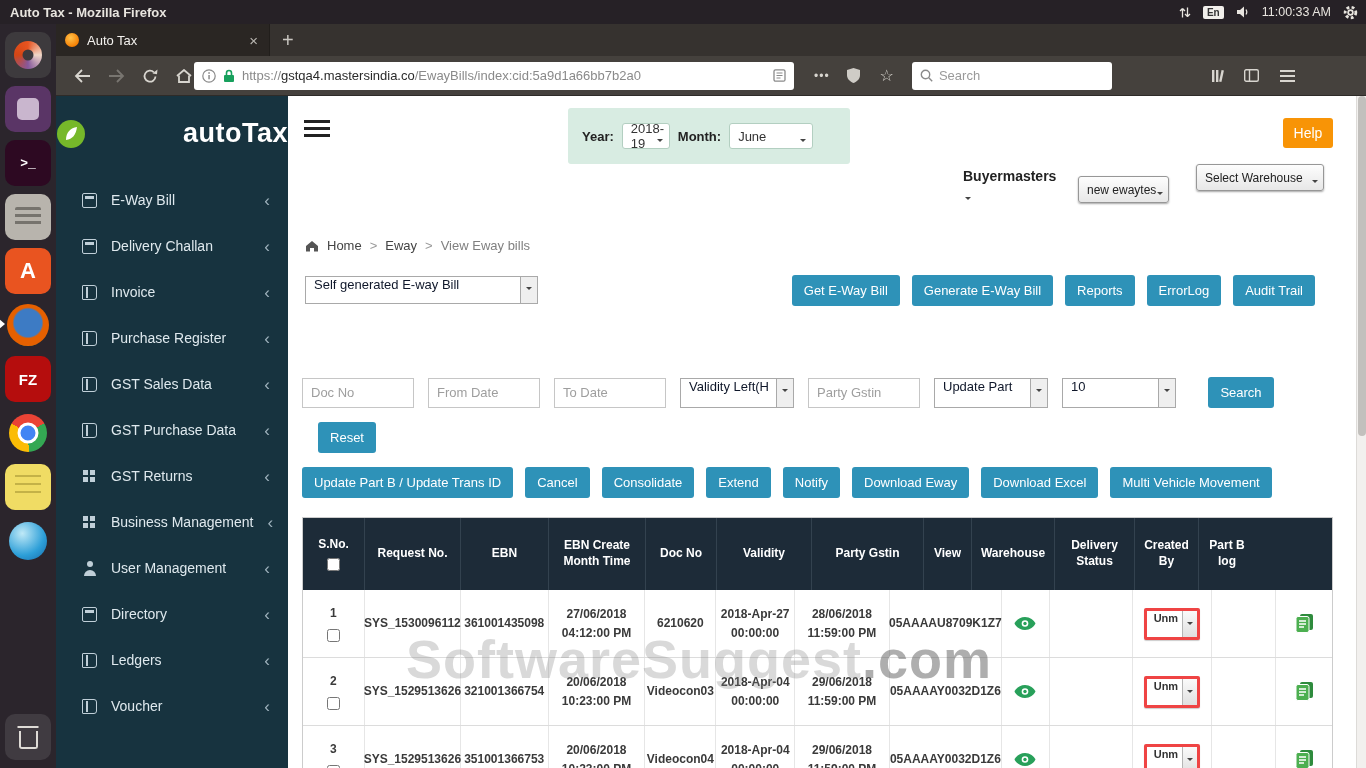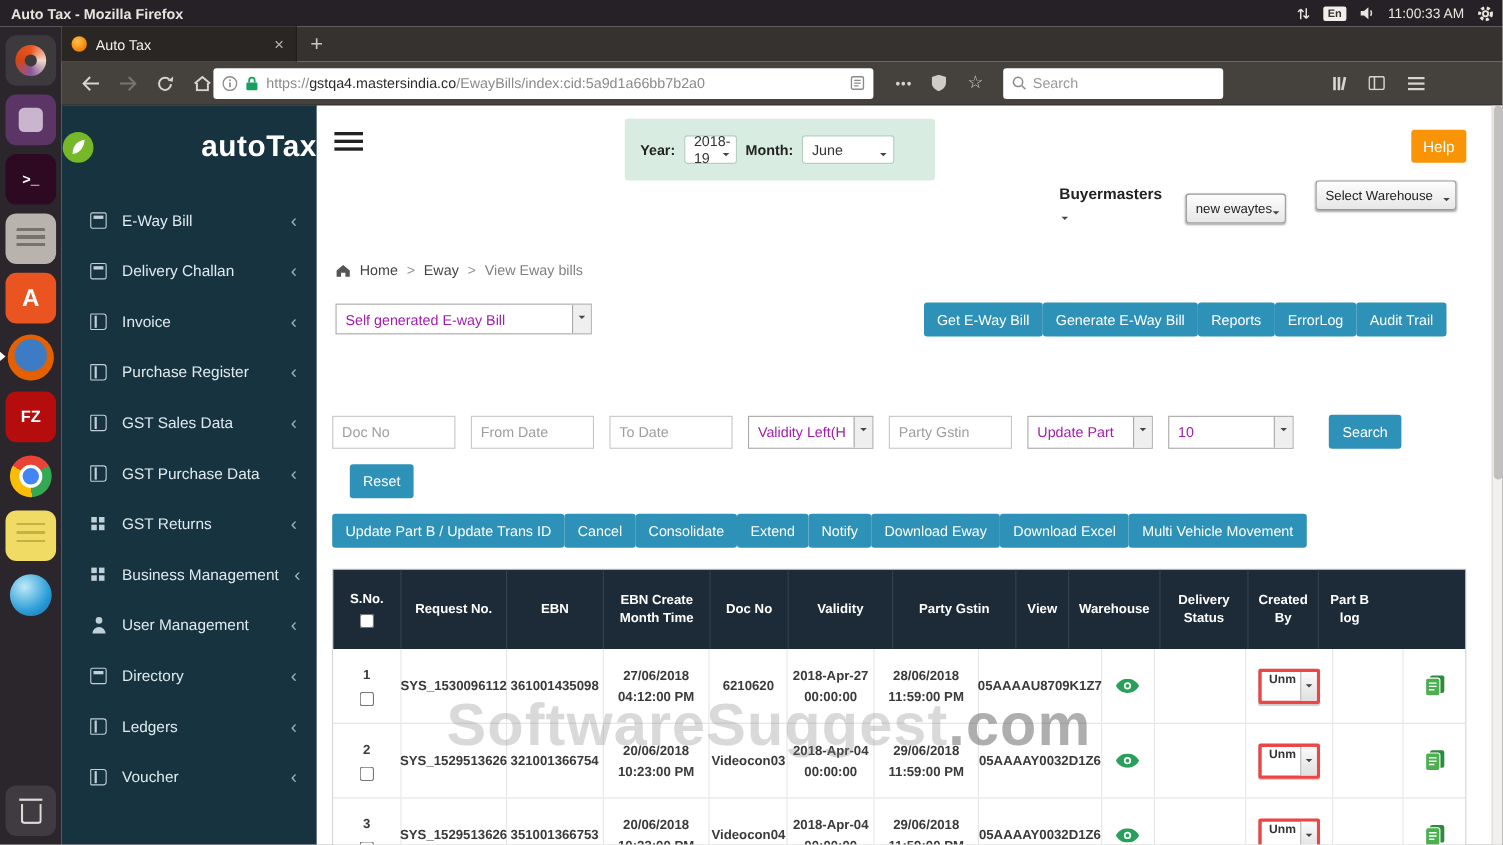"Self generated E-way Bill" .fsel { align-items: center -> flex-start; color: #a21caf -> #0f172a }
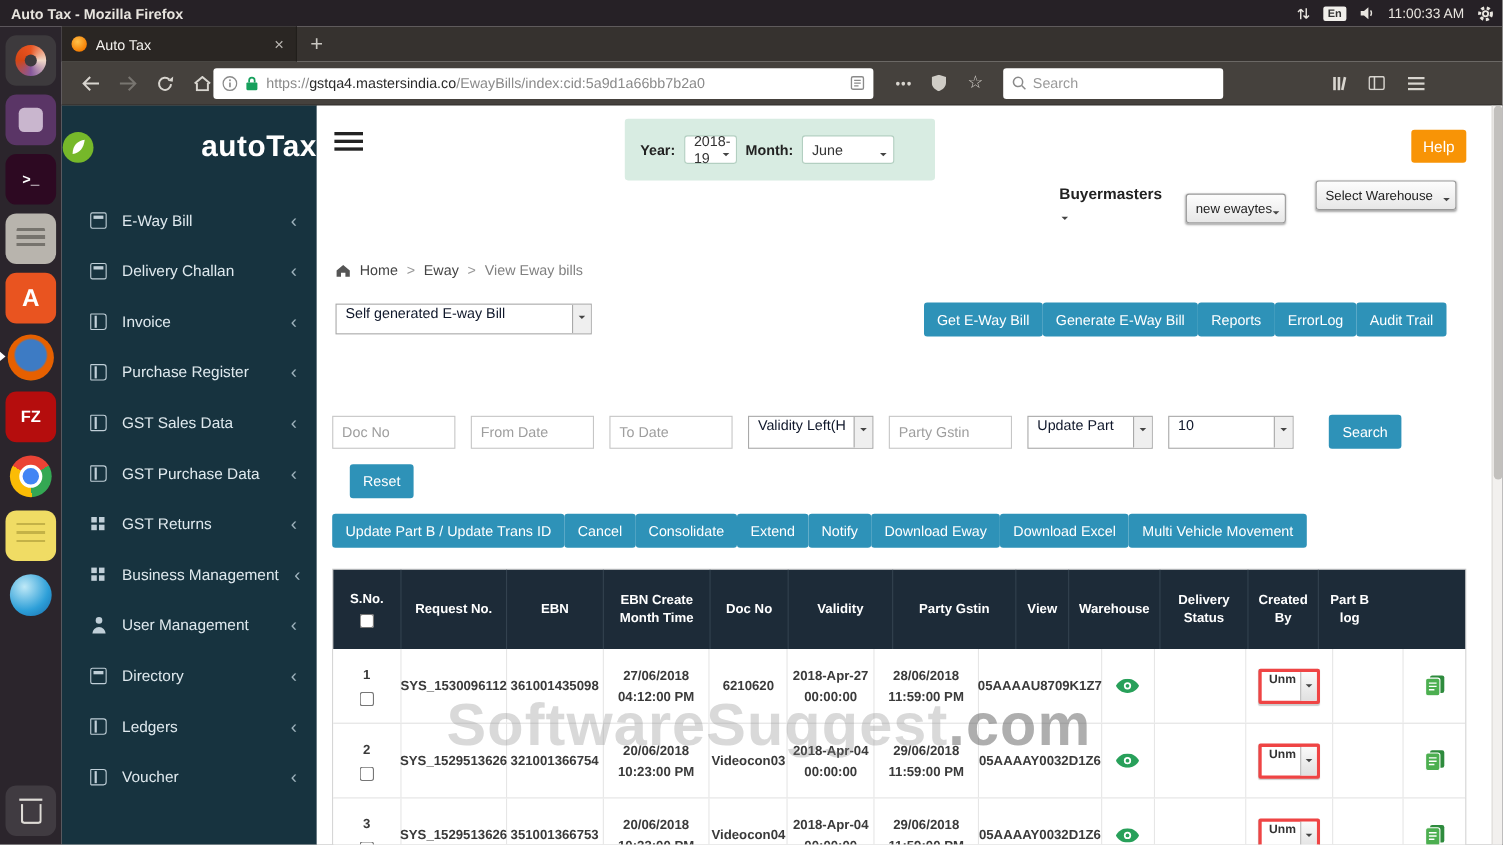"Get E-Way Bill" .btnrow { gap: 0 -> 12px }
